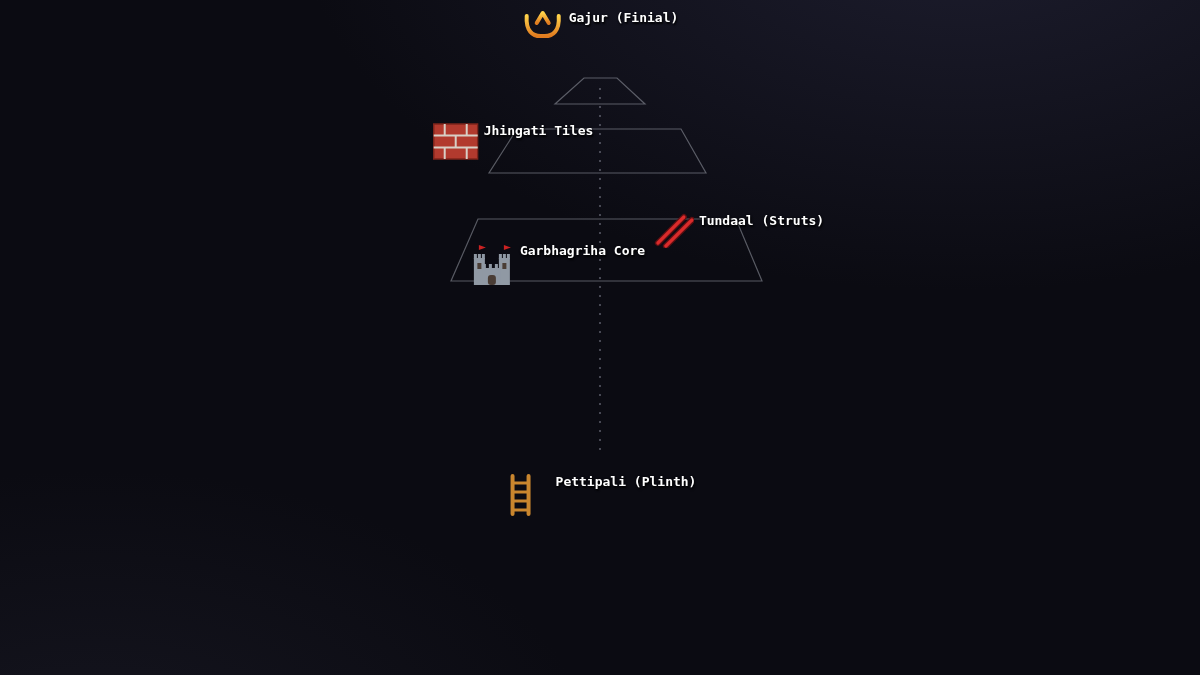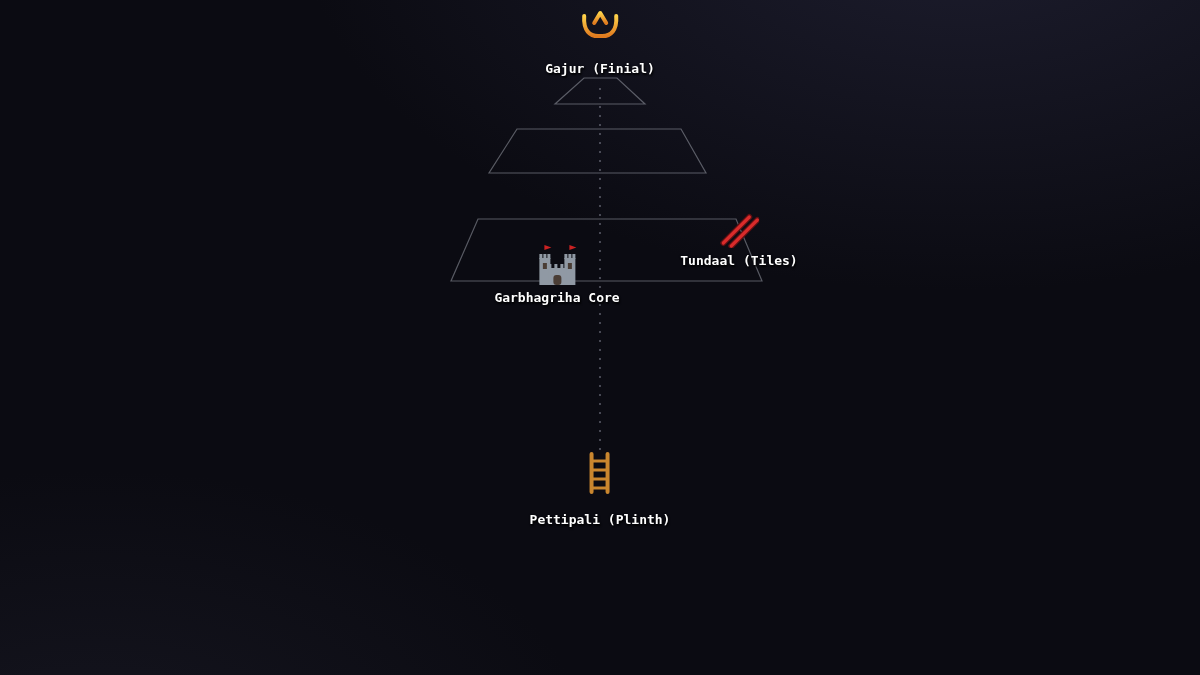"Gajur (Finial)" .node { align-items: center -> flex-start; flex-direction: column -> row }
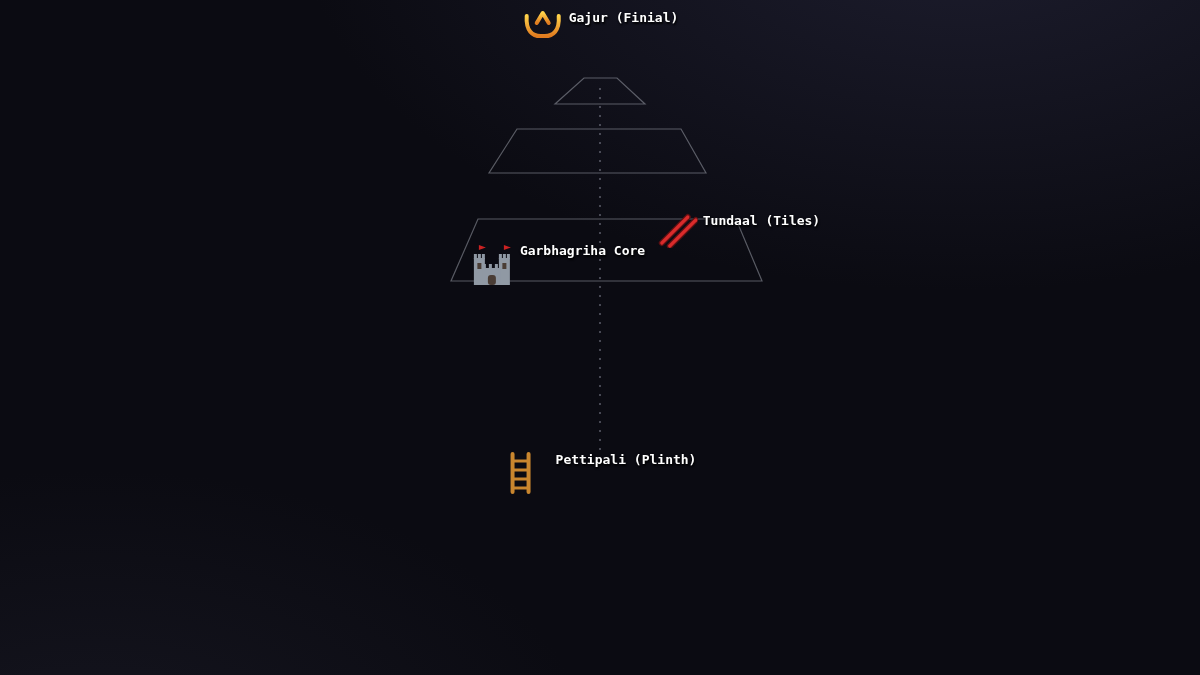"Jhingati Tiles" div.node { html: none -> <div> <div> <svg> <rect></rect> <g> <path></path> <path></path> </g> </svg> </div> <div>Jhingati Tiles</div> </div> }
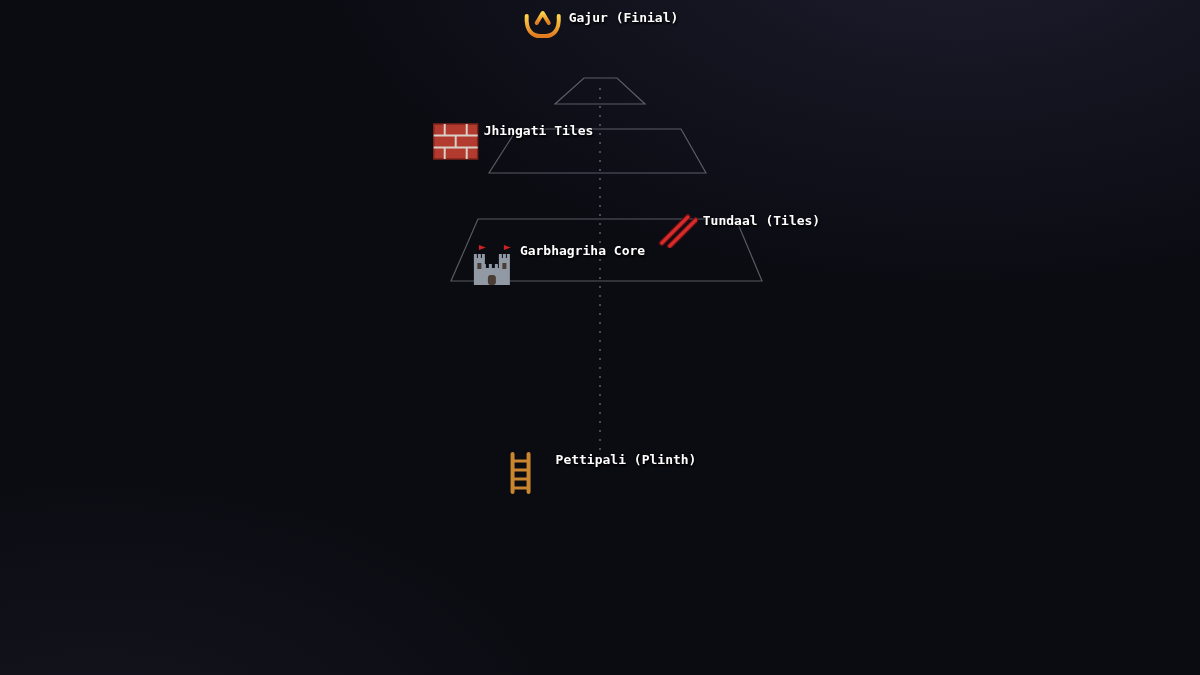"Tundaal (Tiles)" div.label { text: Tiles -> Struts }
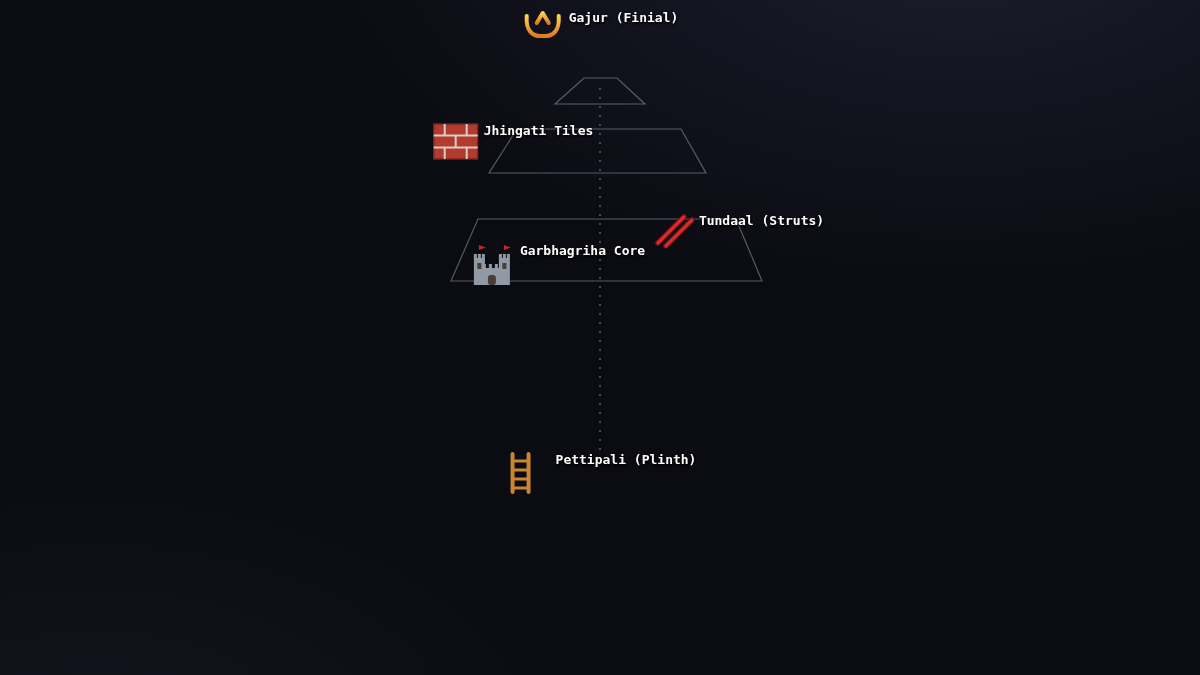"Pettipali (Plinth)" div.node { top: 452px -> 474px }
